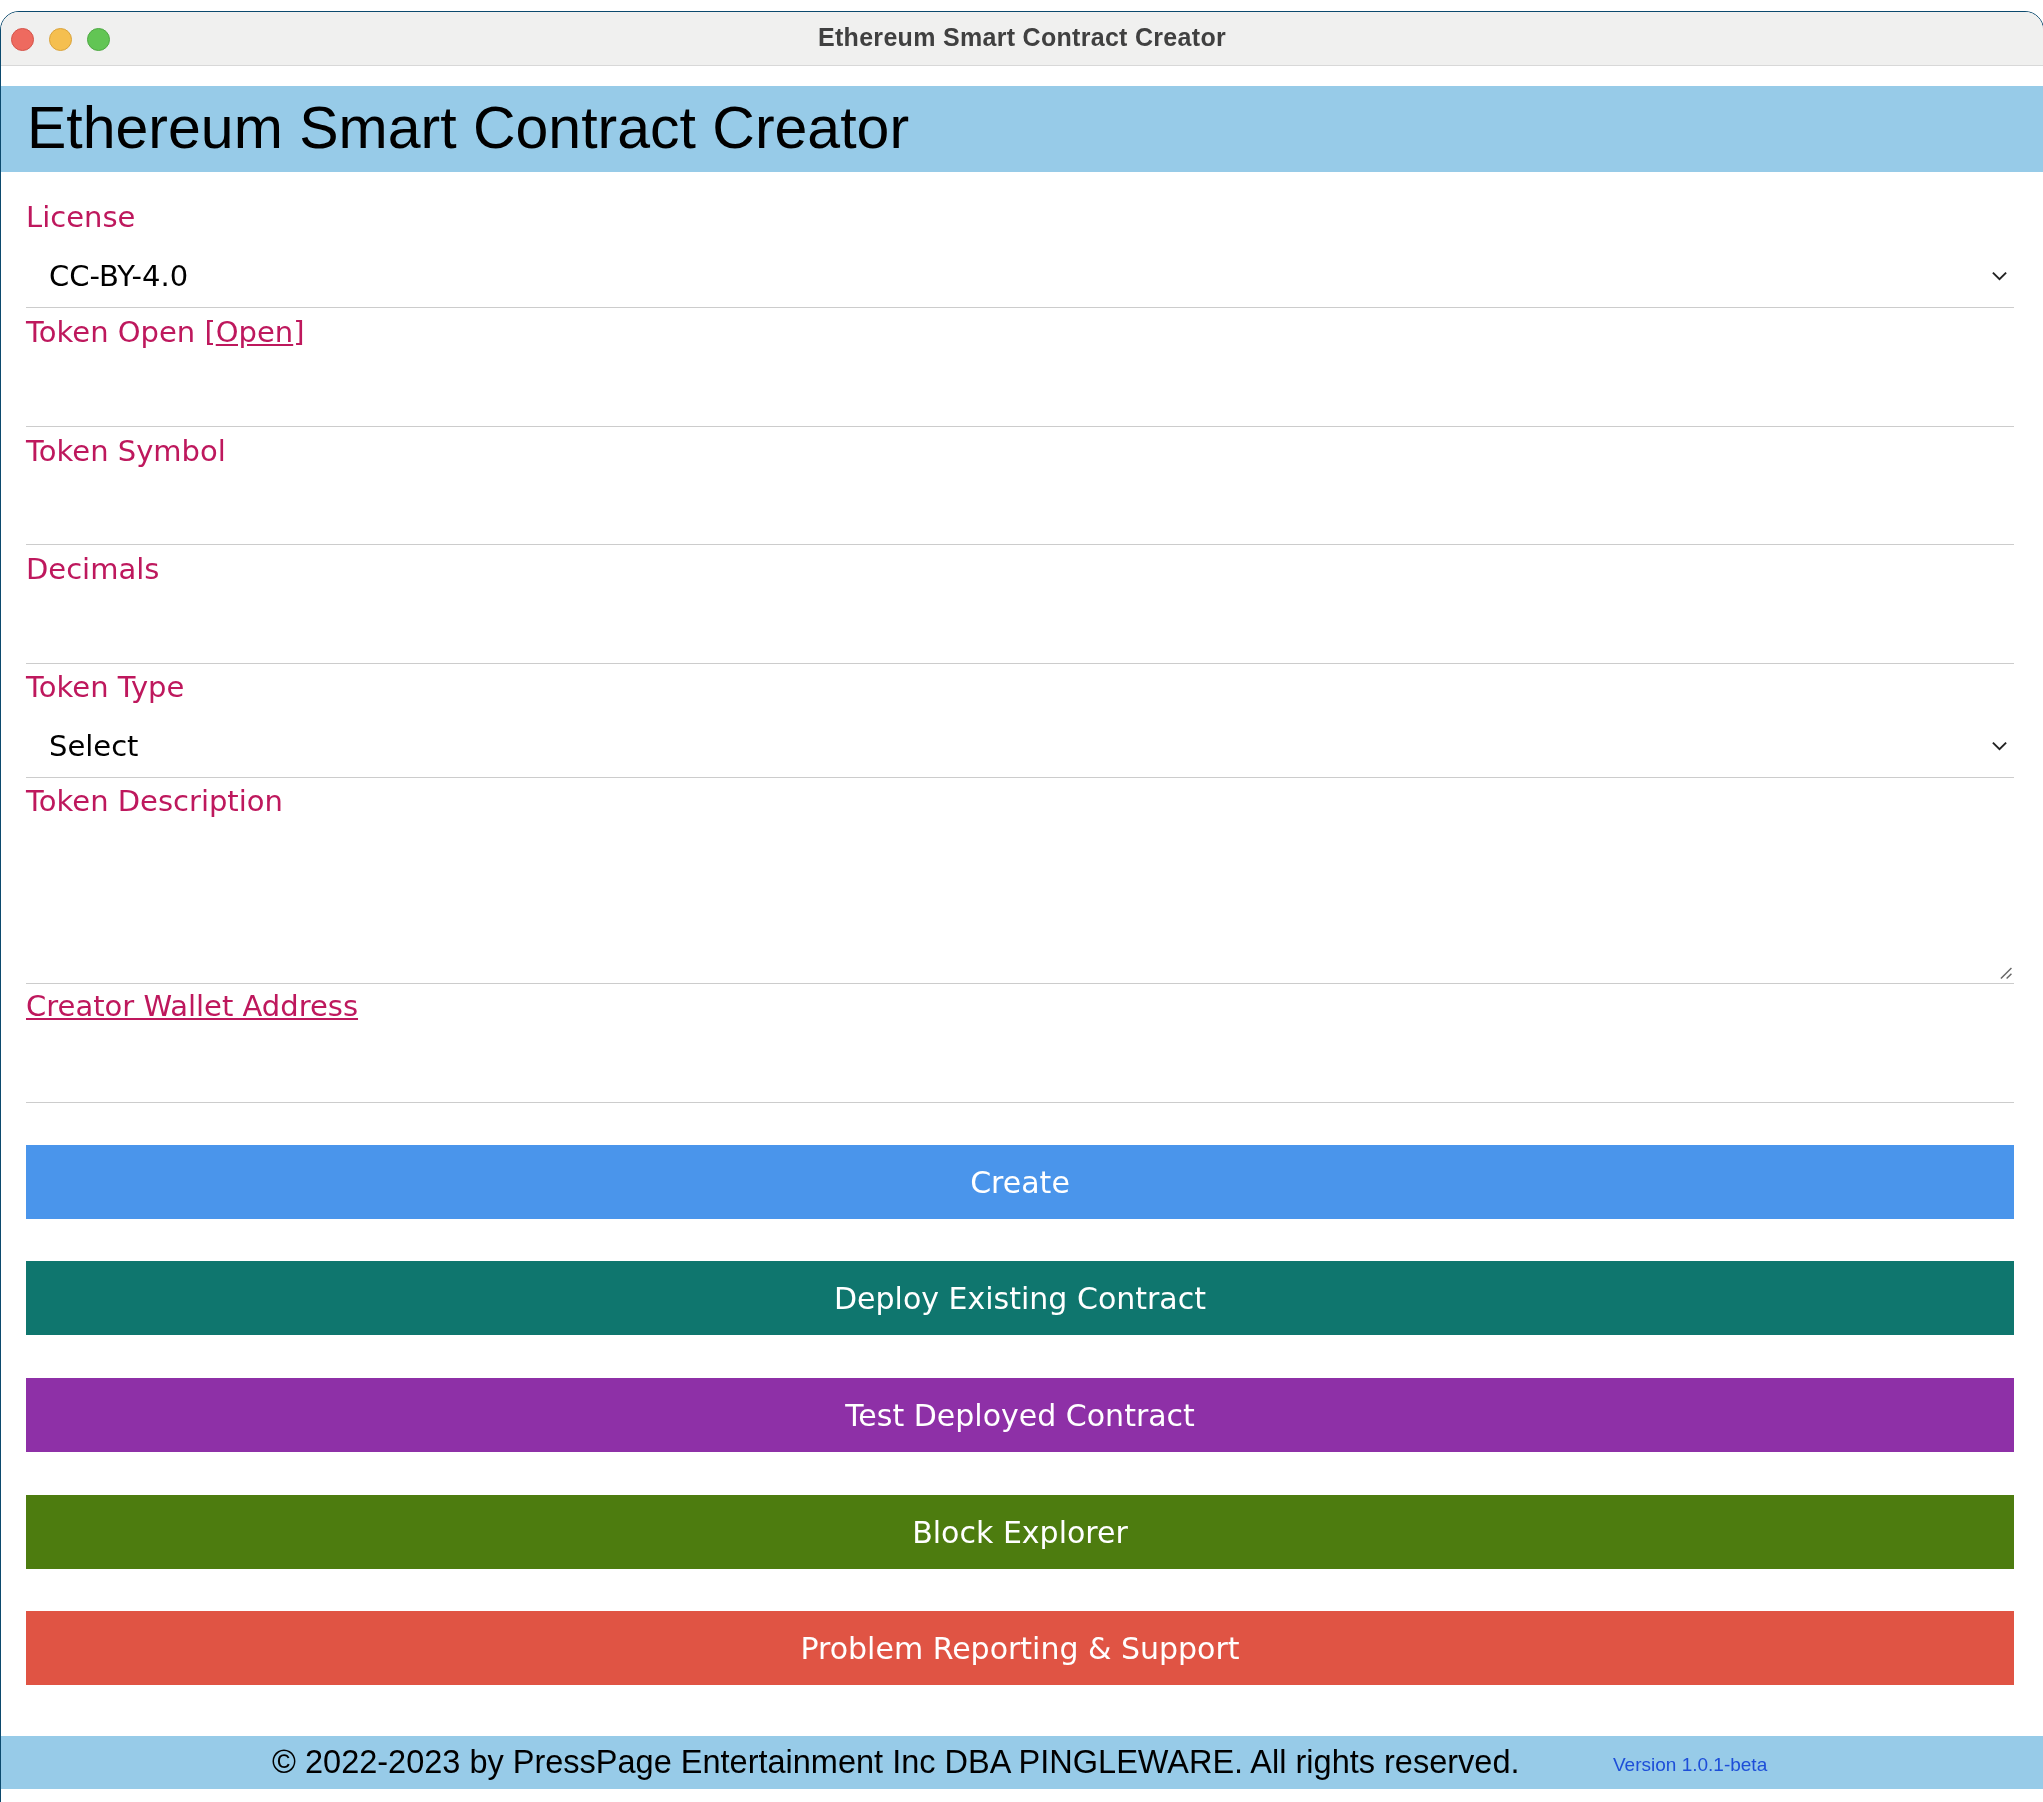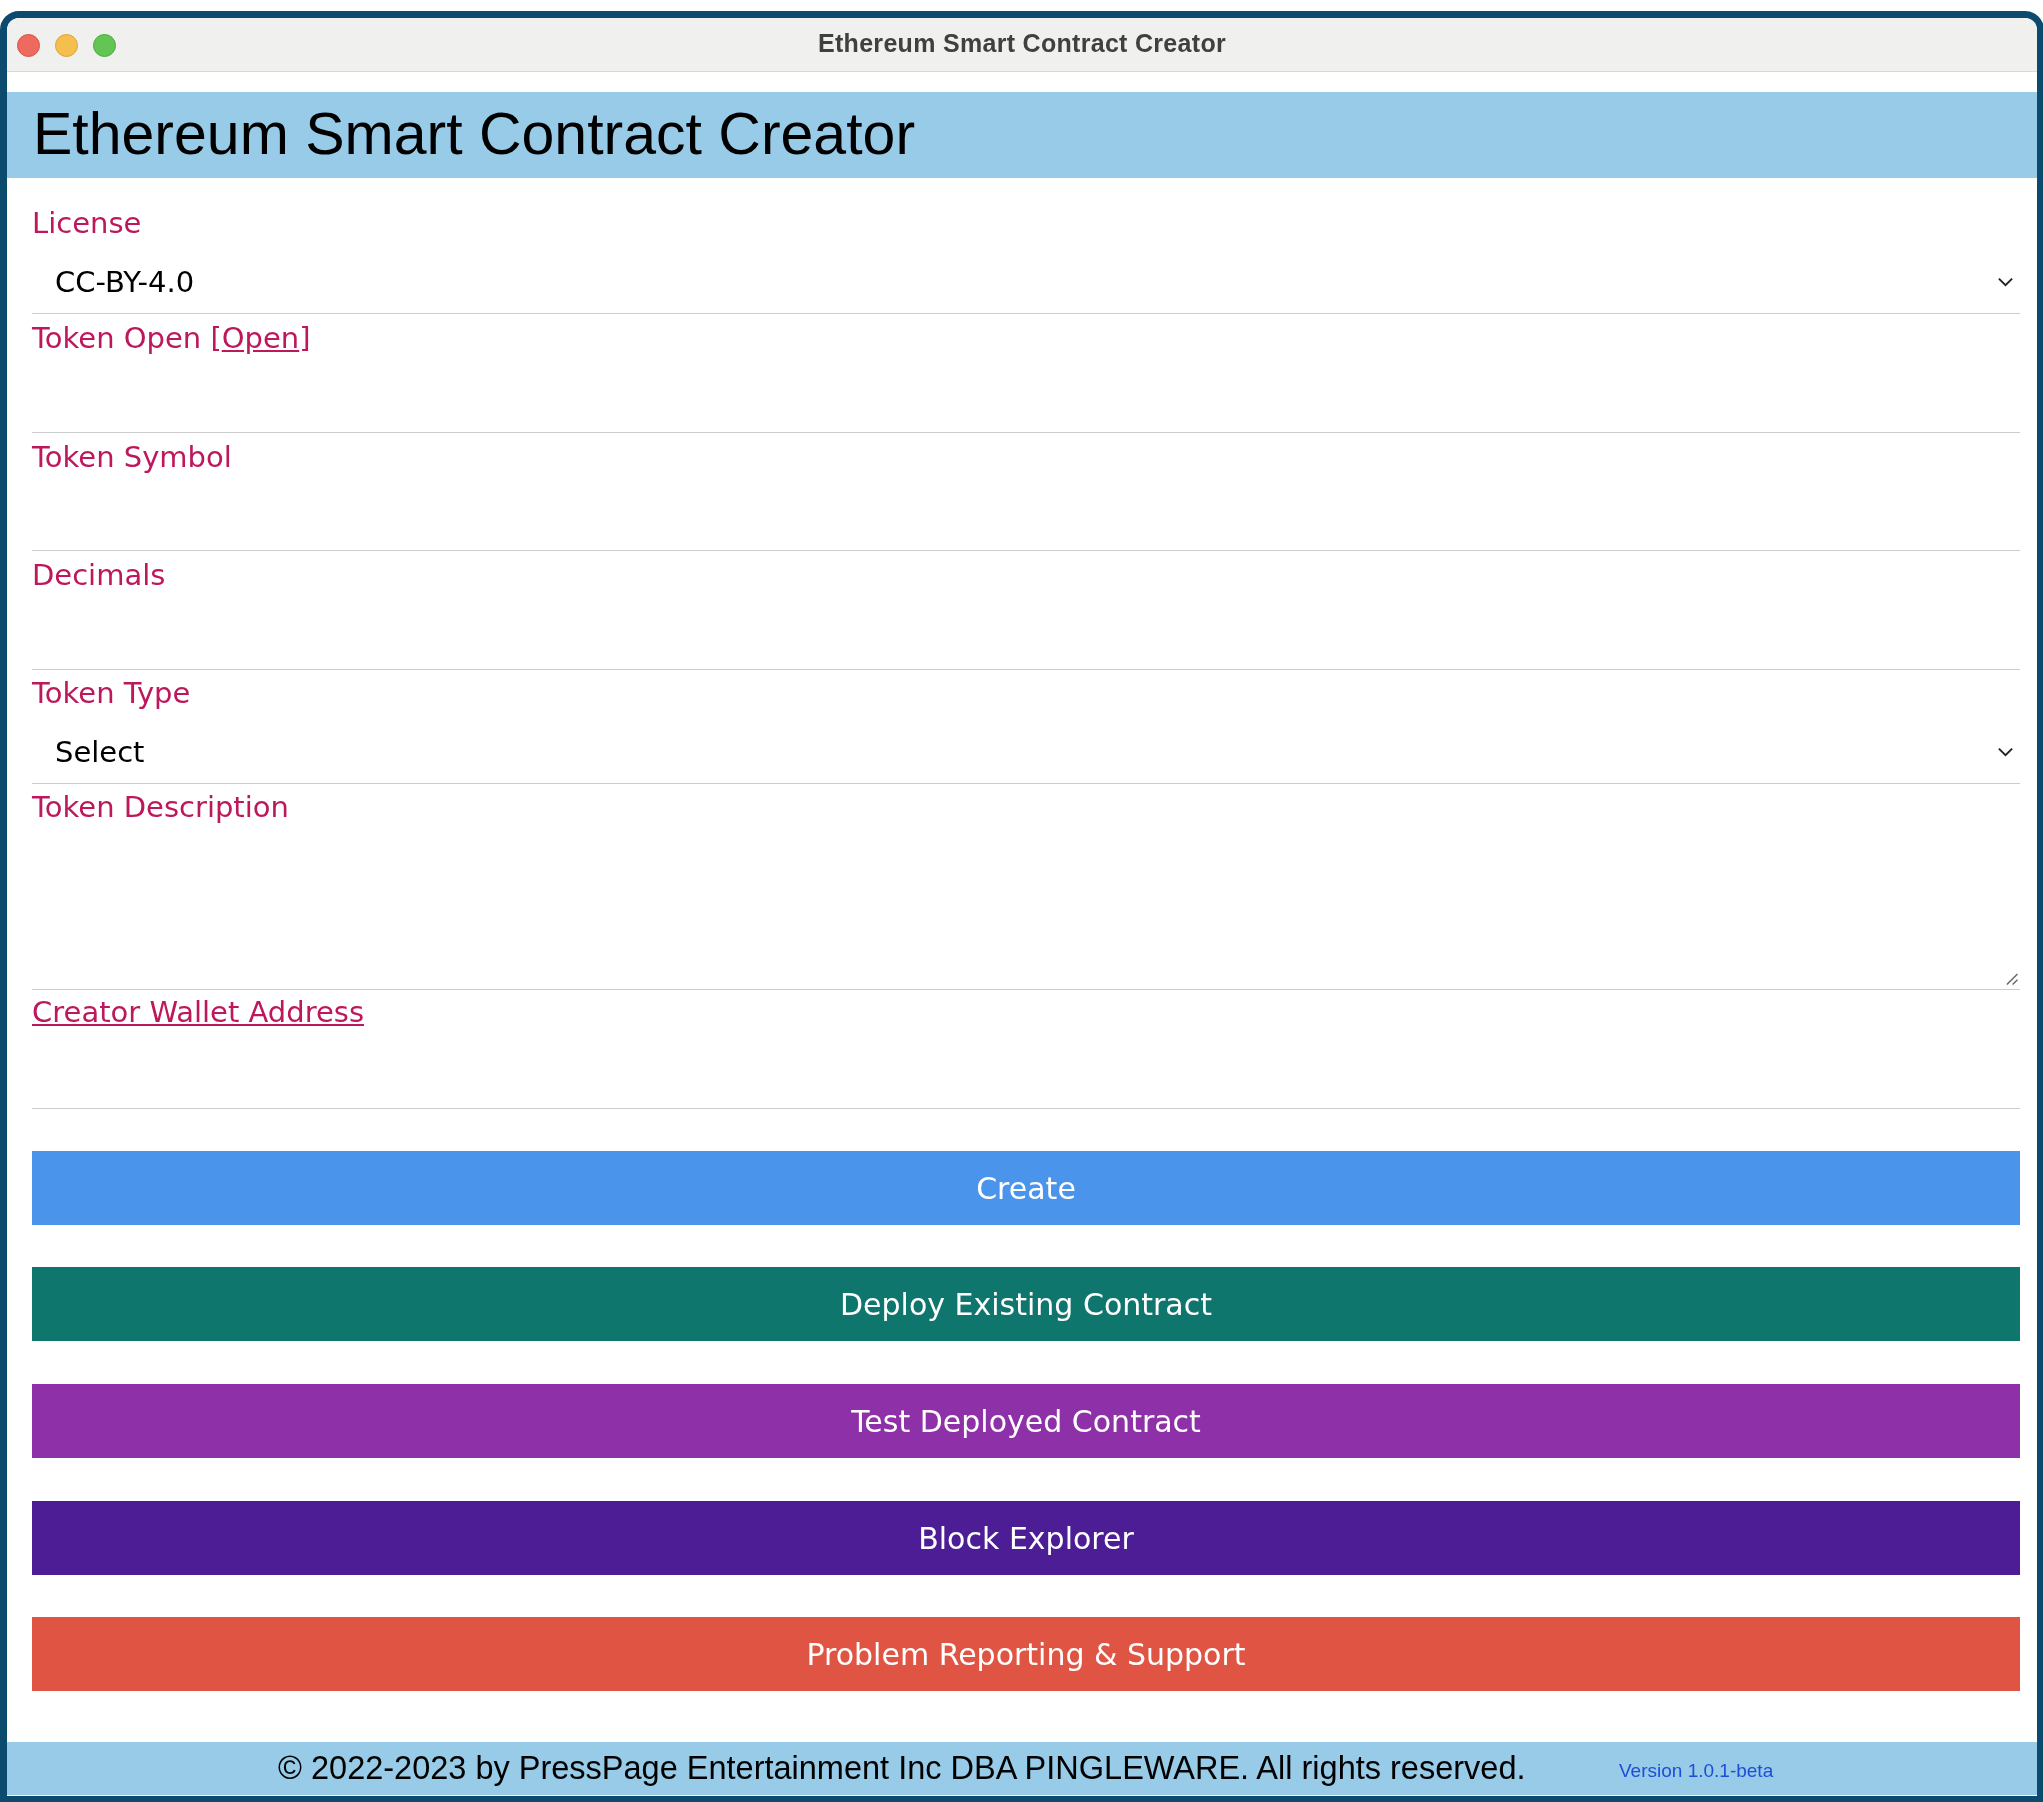"Ethereum Smart Contract Creator" .window { border: 7px solid #0c4a6e -> 1px solid #0c4a6e }
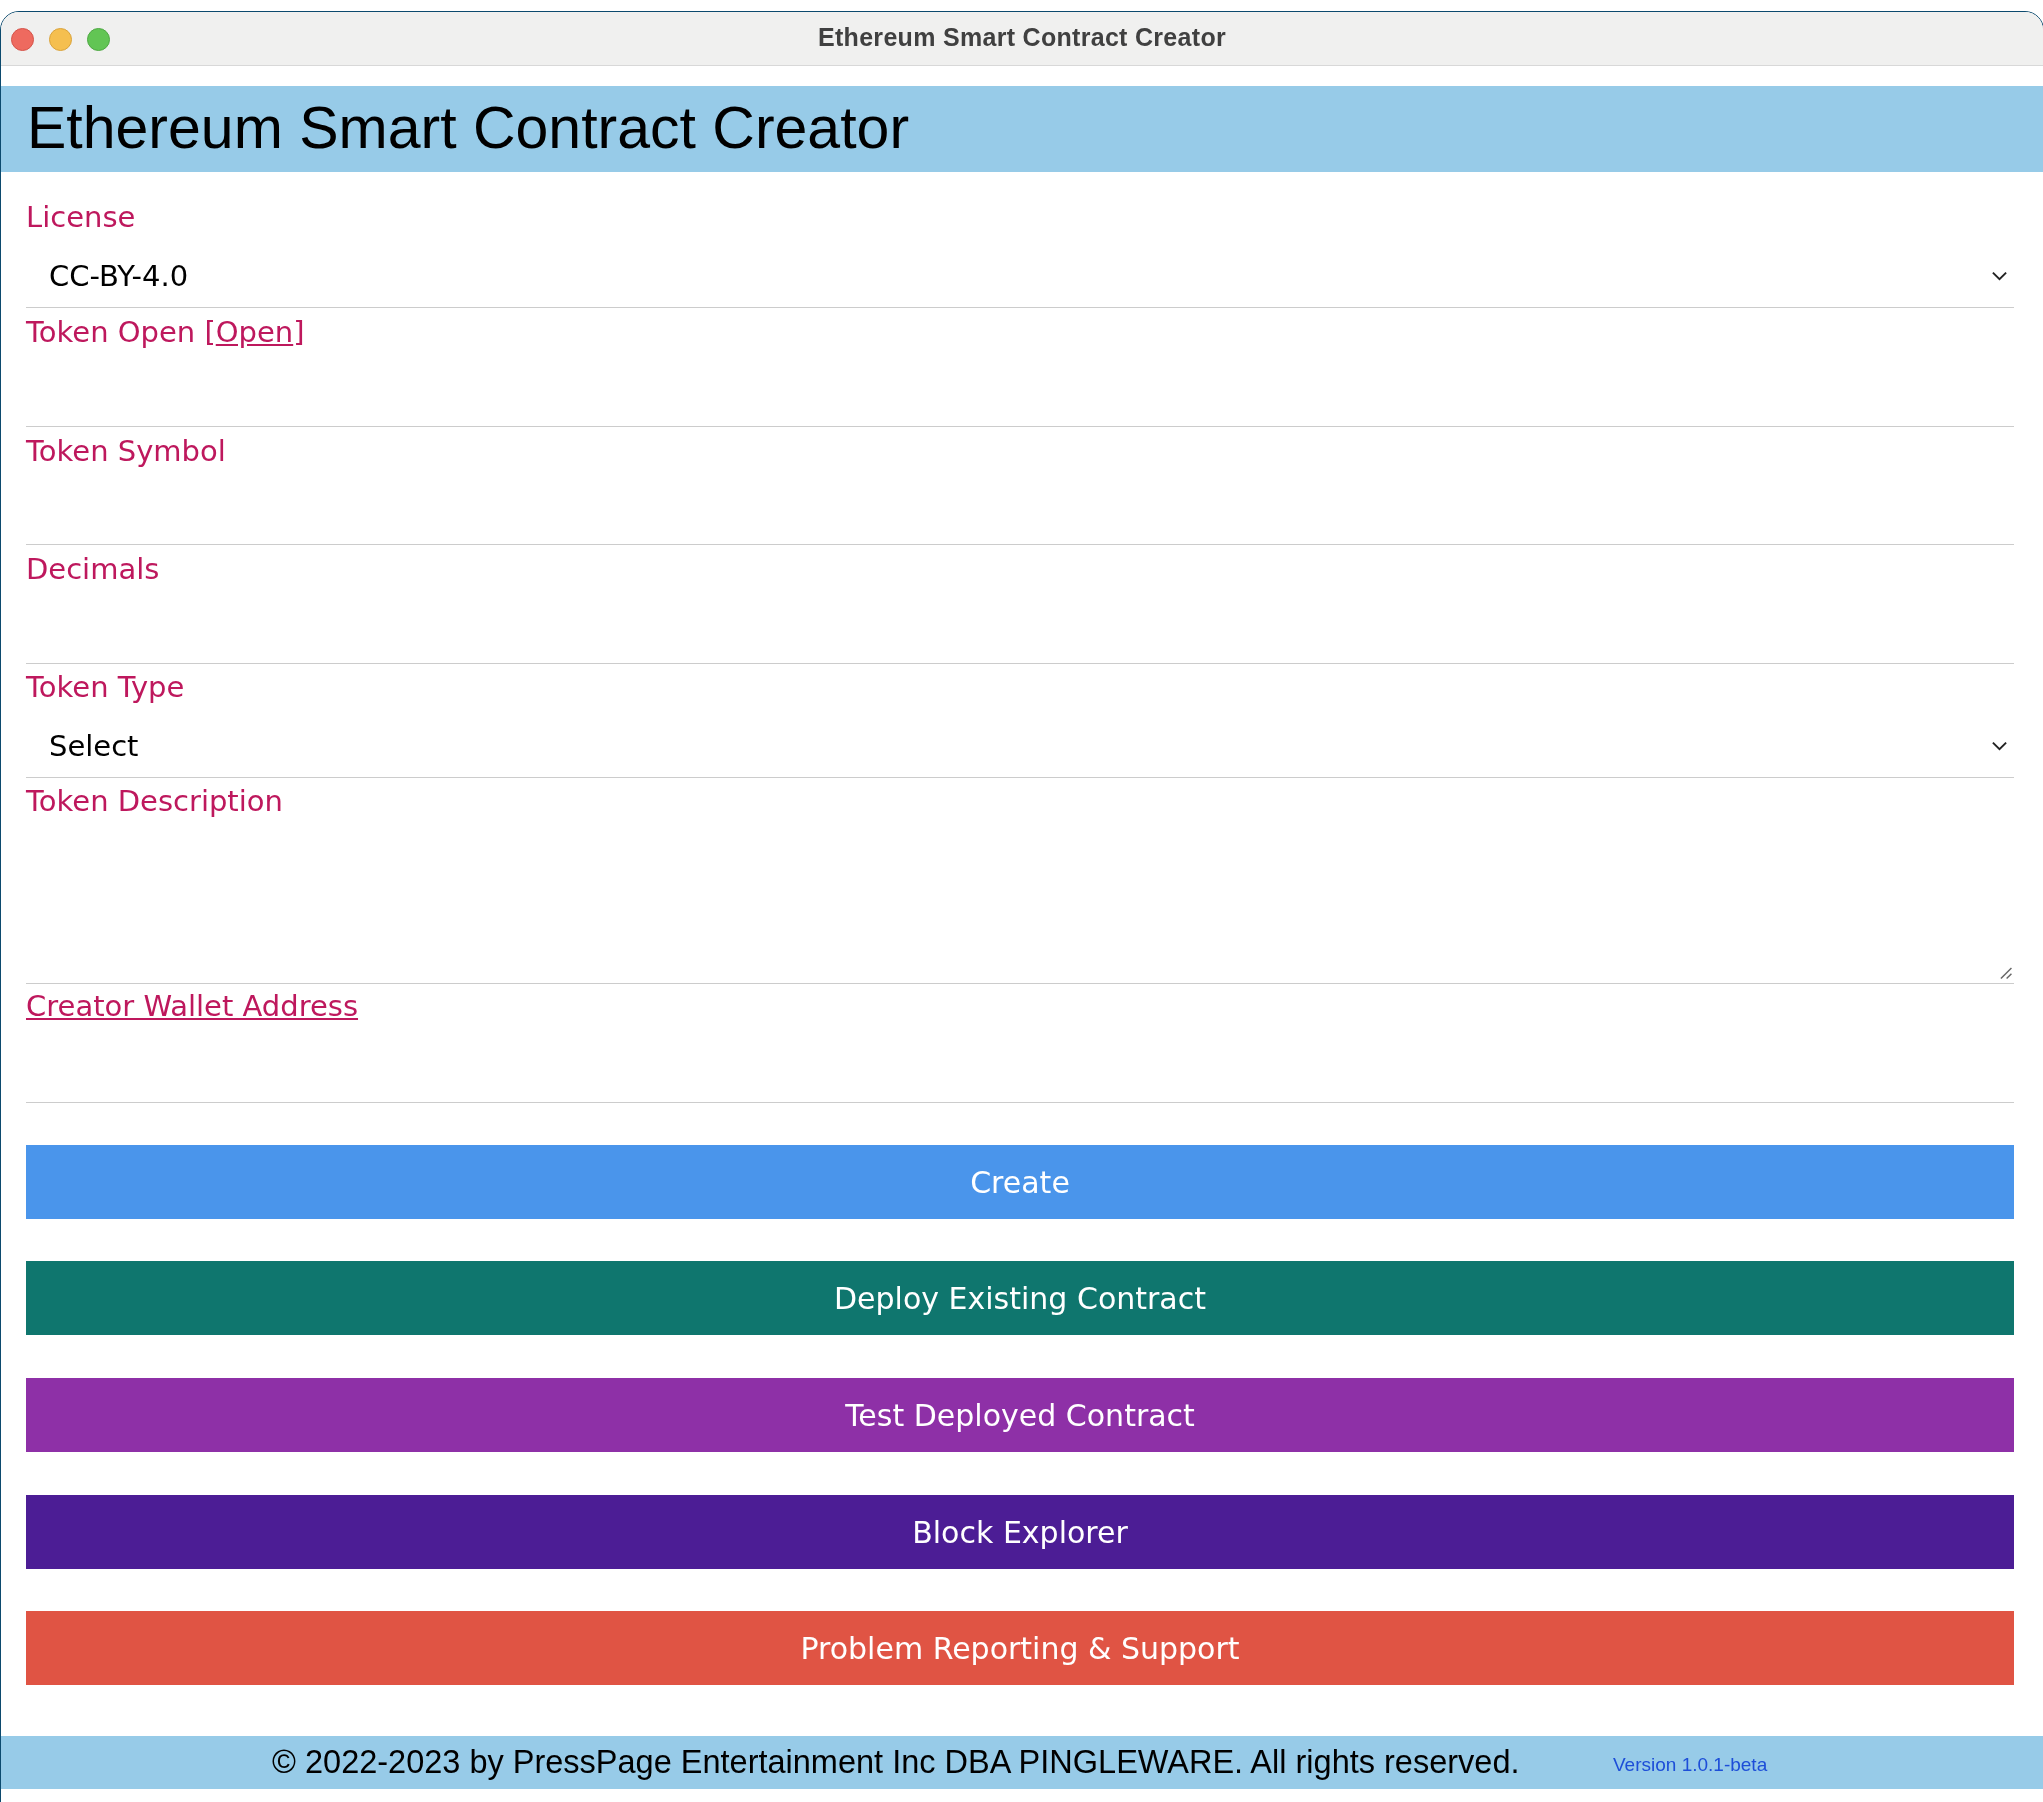"Block Explorer" button.btn { background: #4c1d95 -> #4d7c0f }
